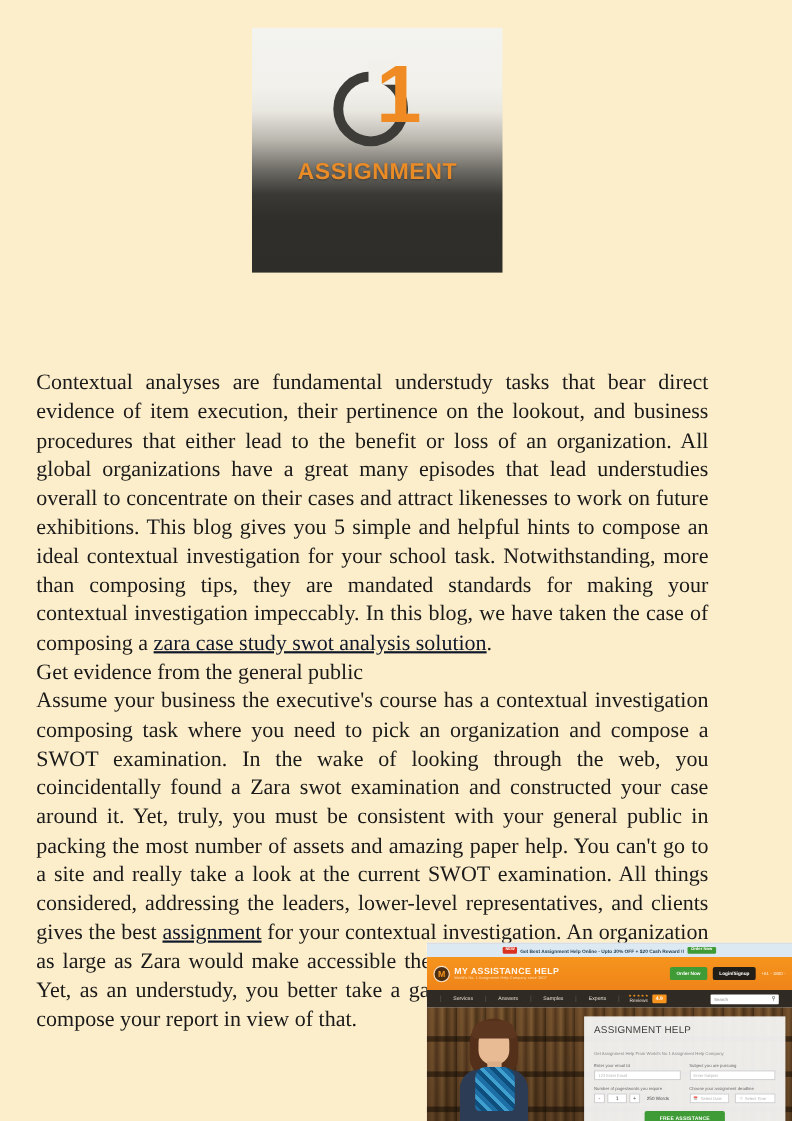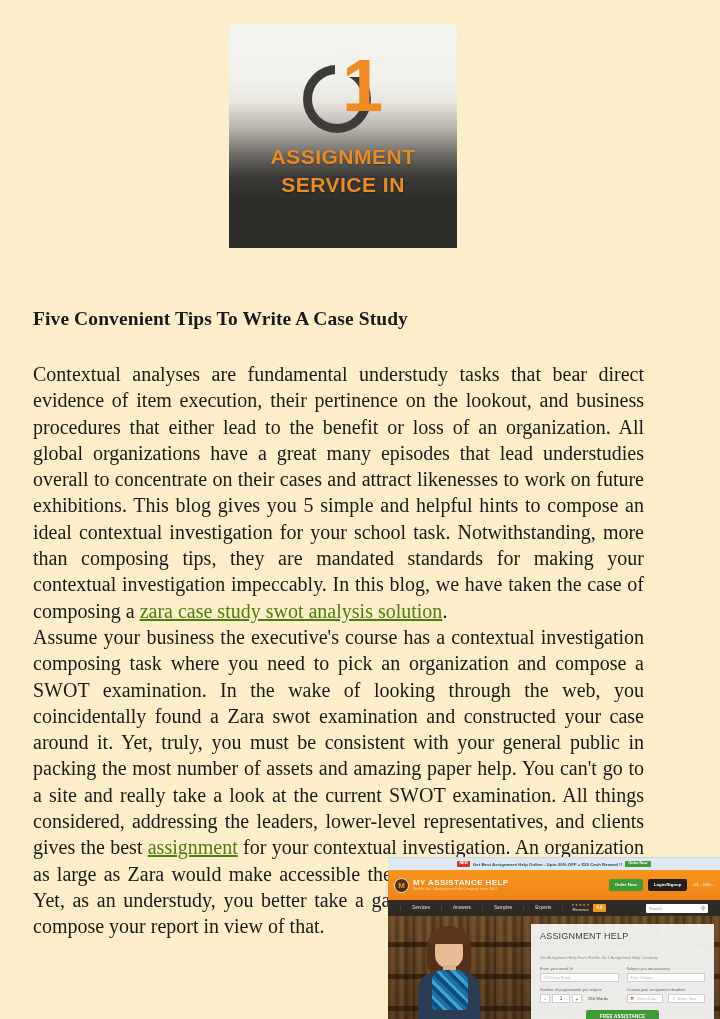"SERVICE IN" div { html: <div>SERVICE IN</div> -> none }
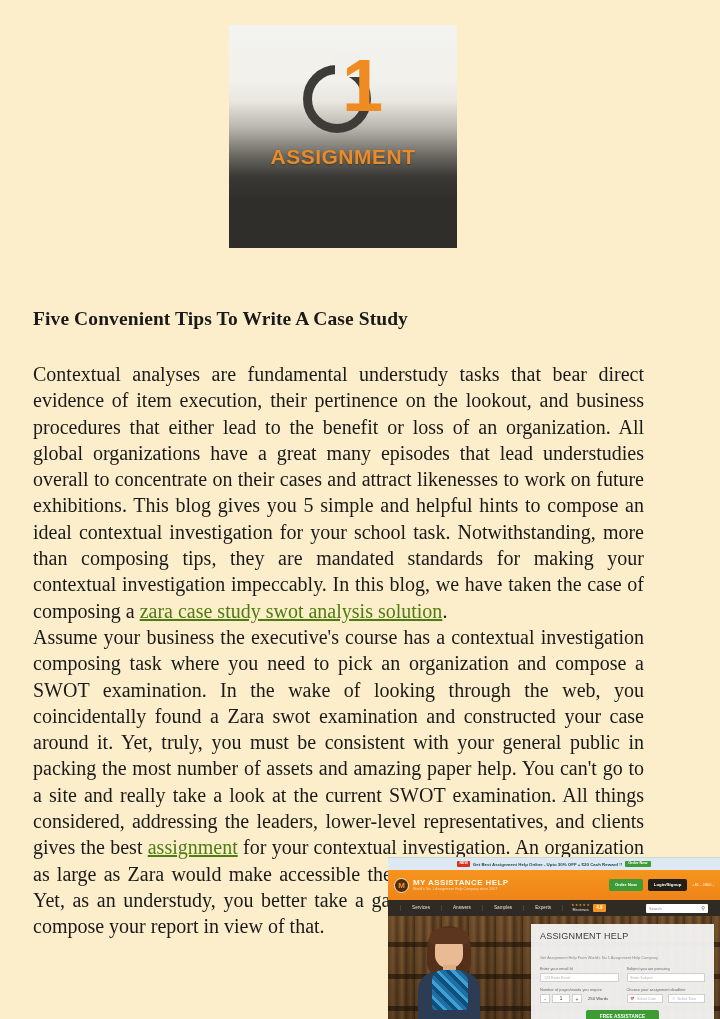"Five Convenient Tips To Write" h1 { html: <h1>Five Convenient Tips To Write A Case Study</h1> -> none }
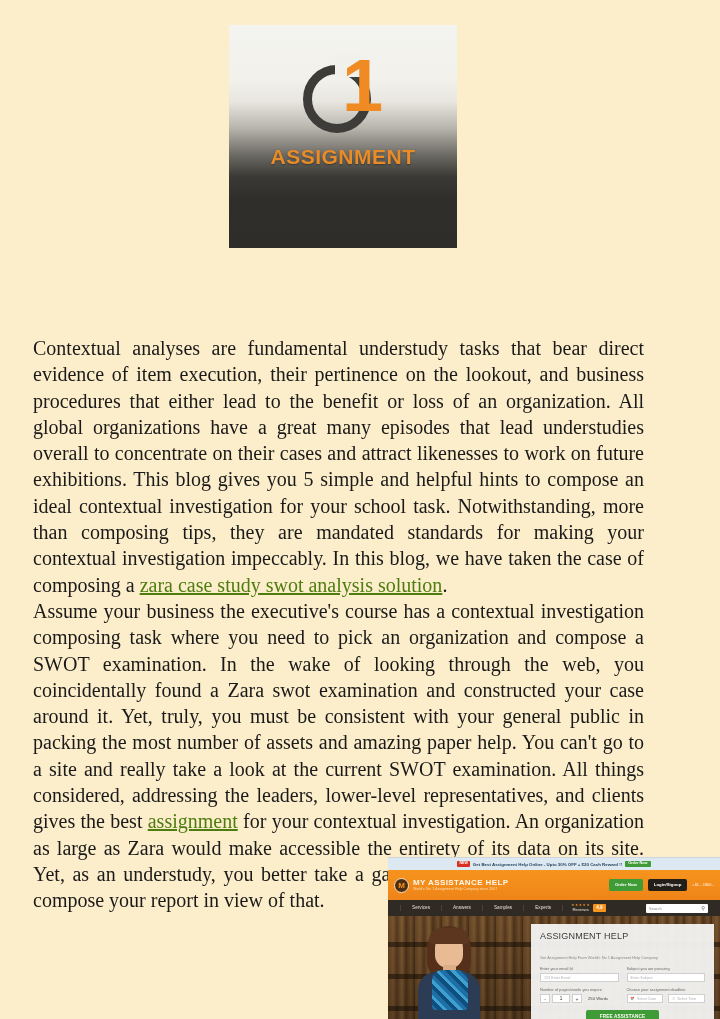"zara case study swot analysis" a.doclink { color: #4d7c0f -> #0f172a }
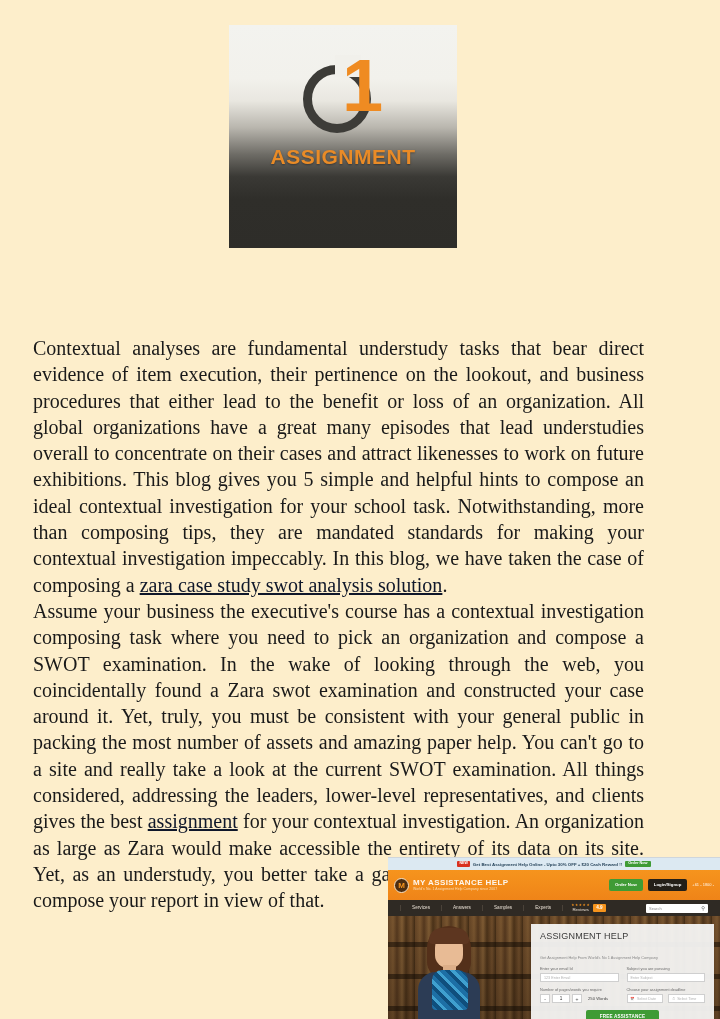"Get evidence from the general" p.para-plain { html: none -> <p>Get evidence from the general public</p> }
